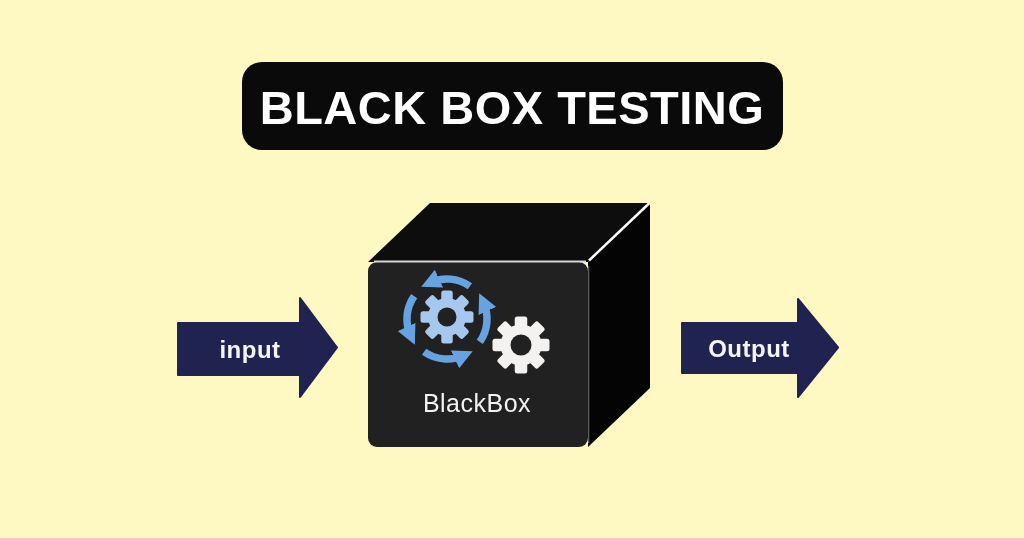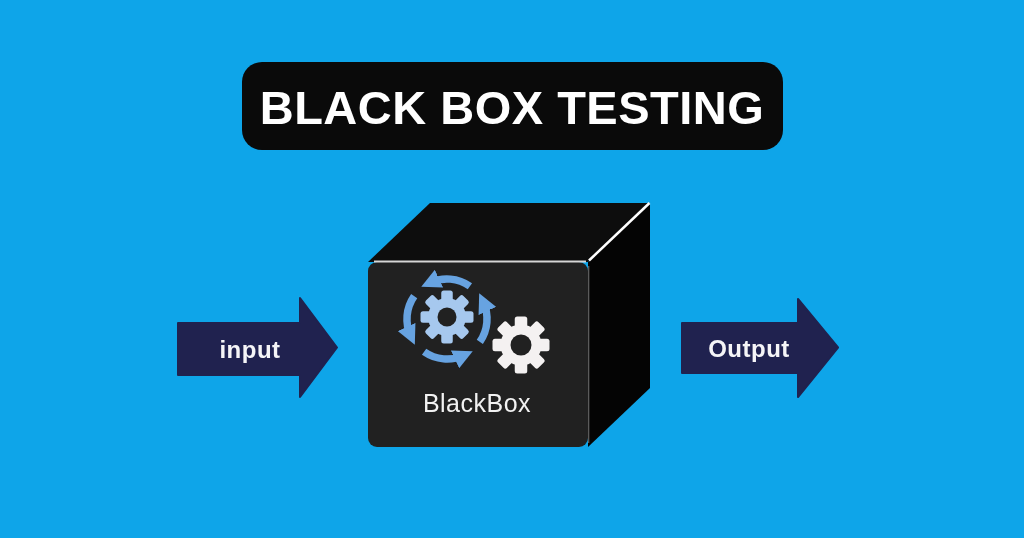"BLACK BOX TESTING" .stage { background: #0ea5e9 -> #fef9c3 }
